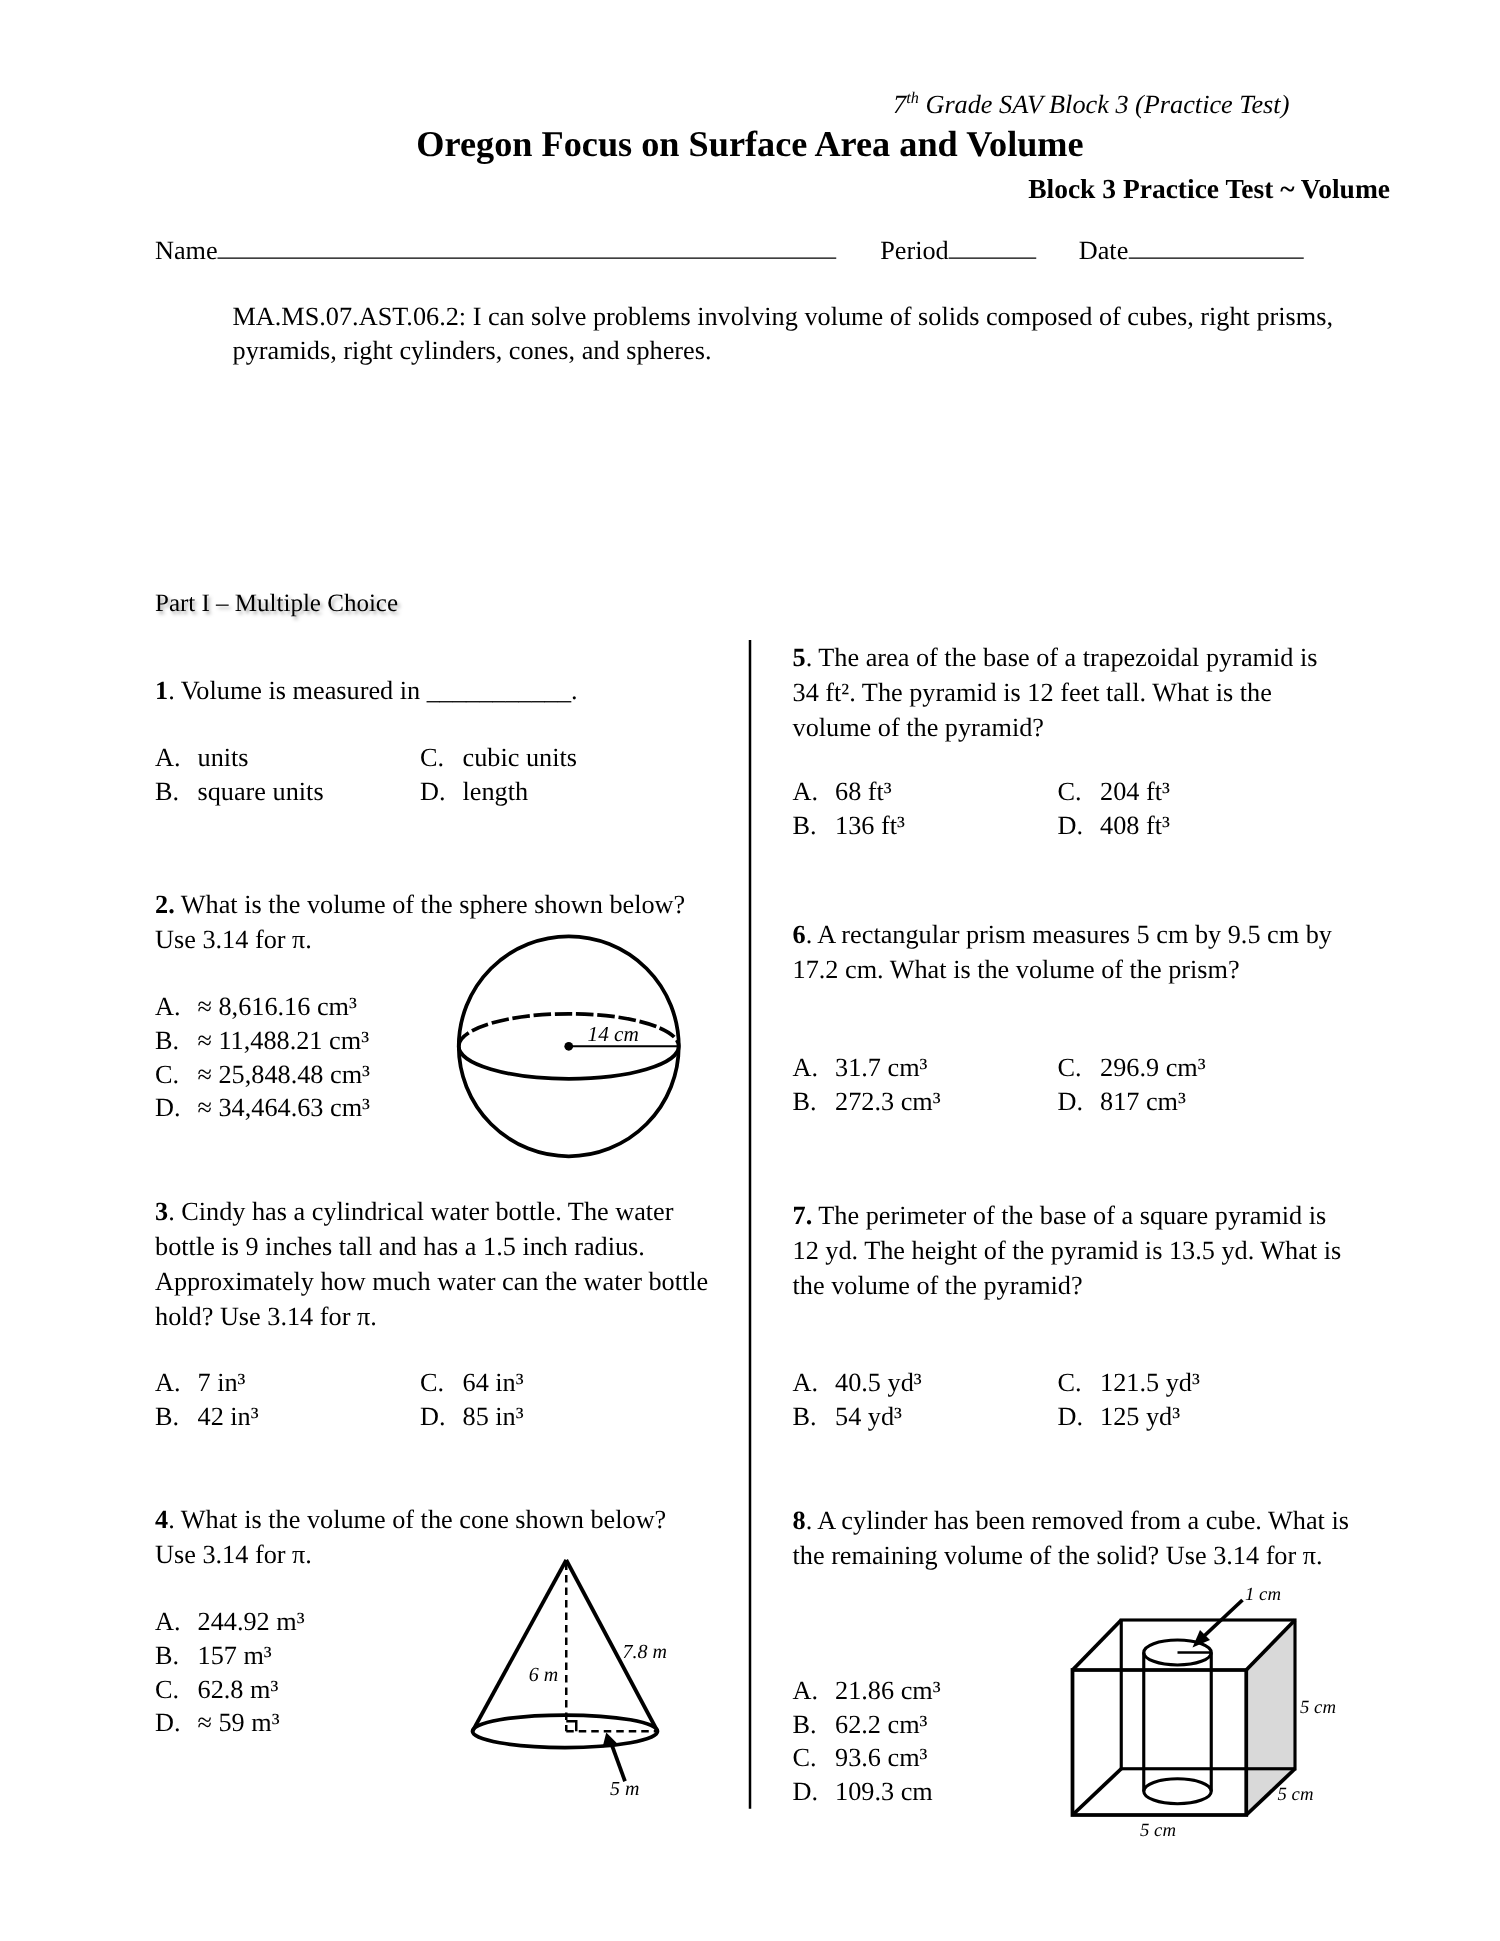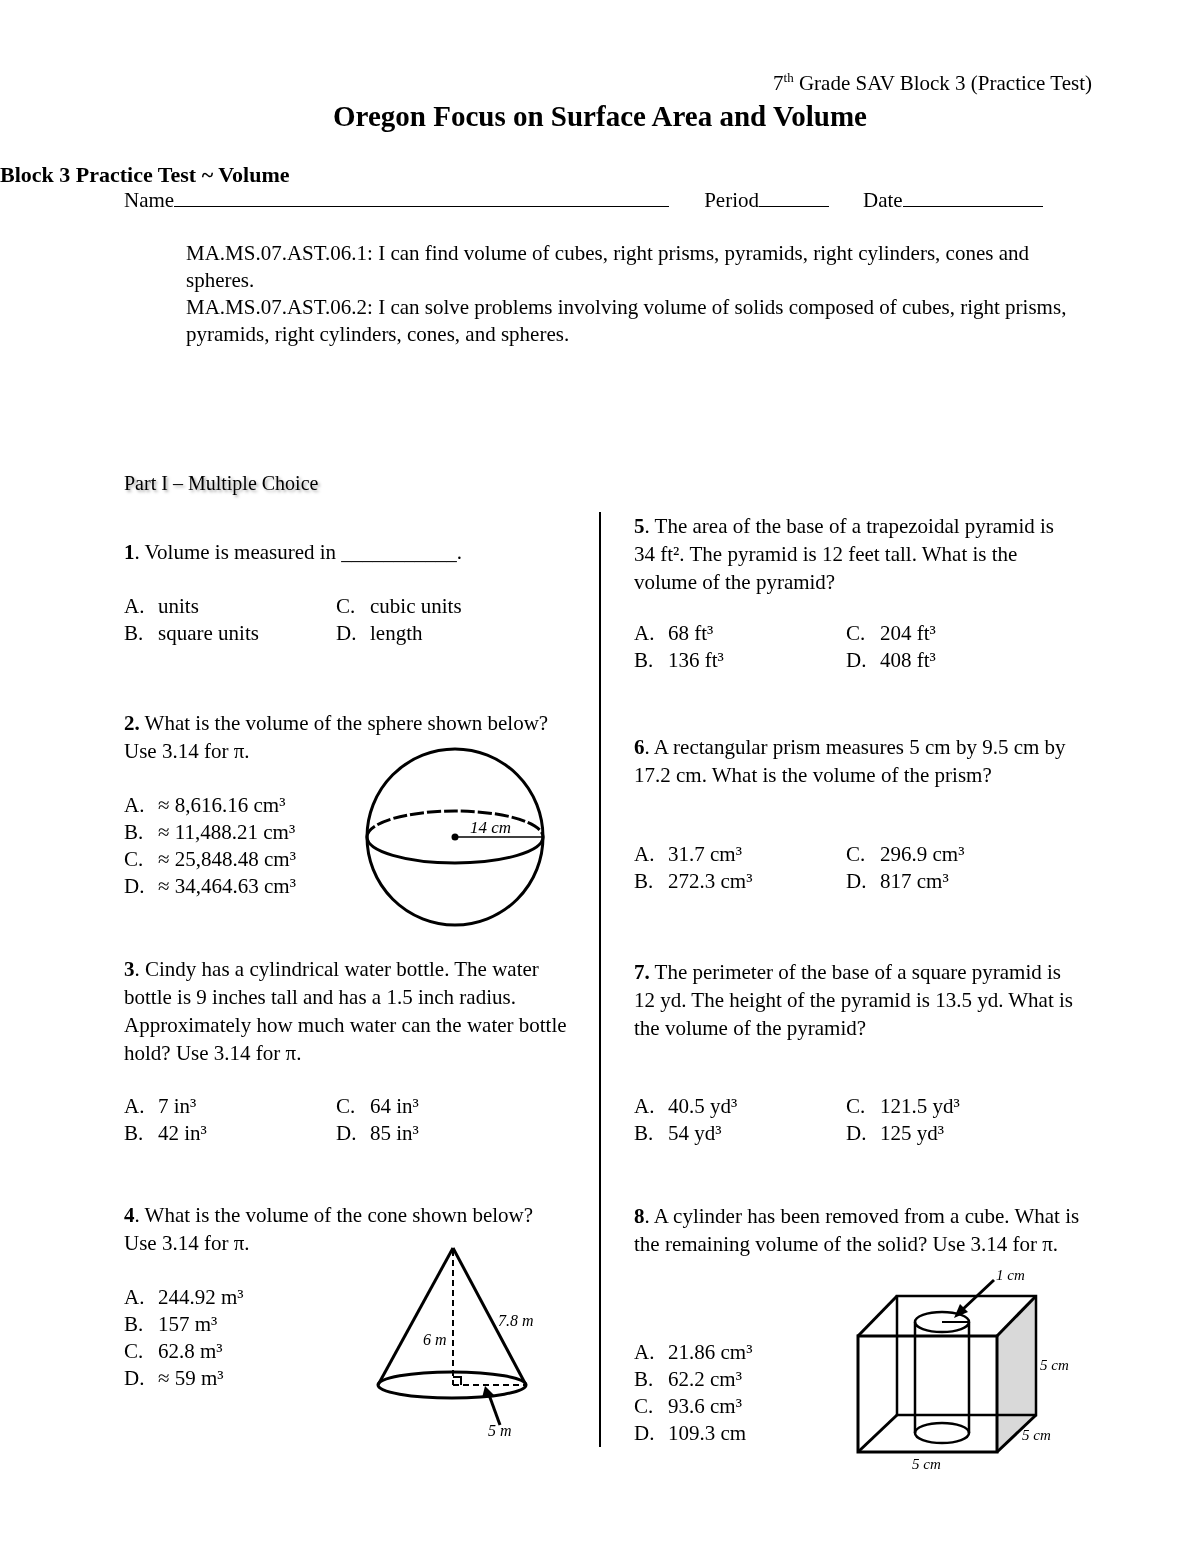"7th Grade SAV Block 3" .hdr-right { font-style: none -> italic; left: 616px -> 635px; text-align: right -> center }
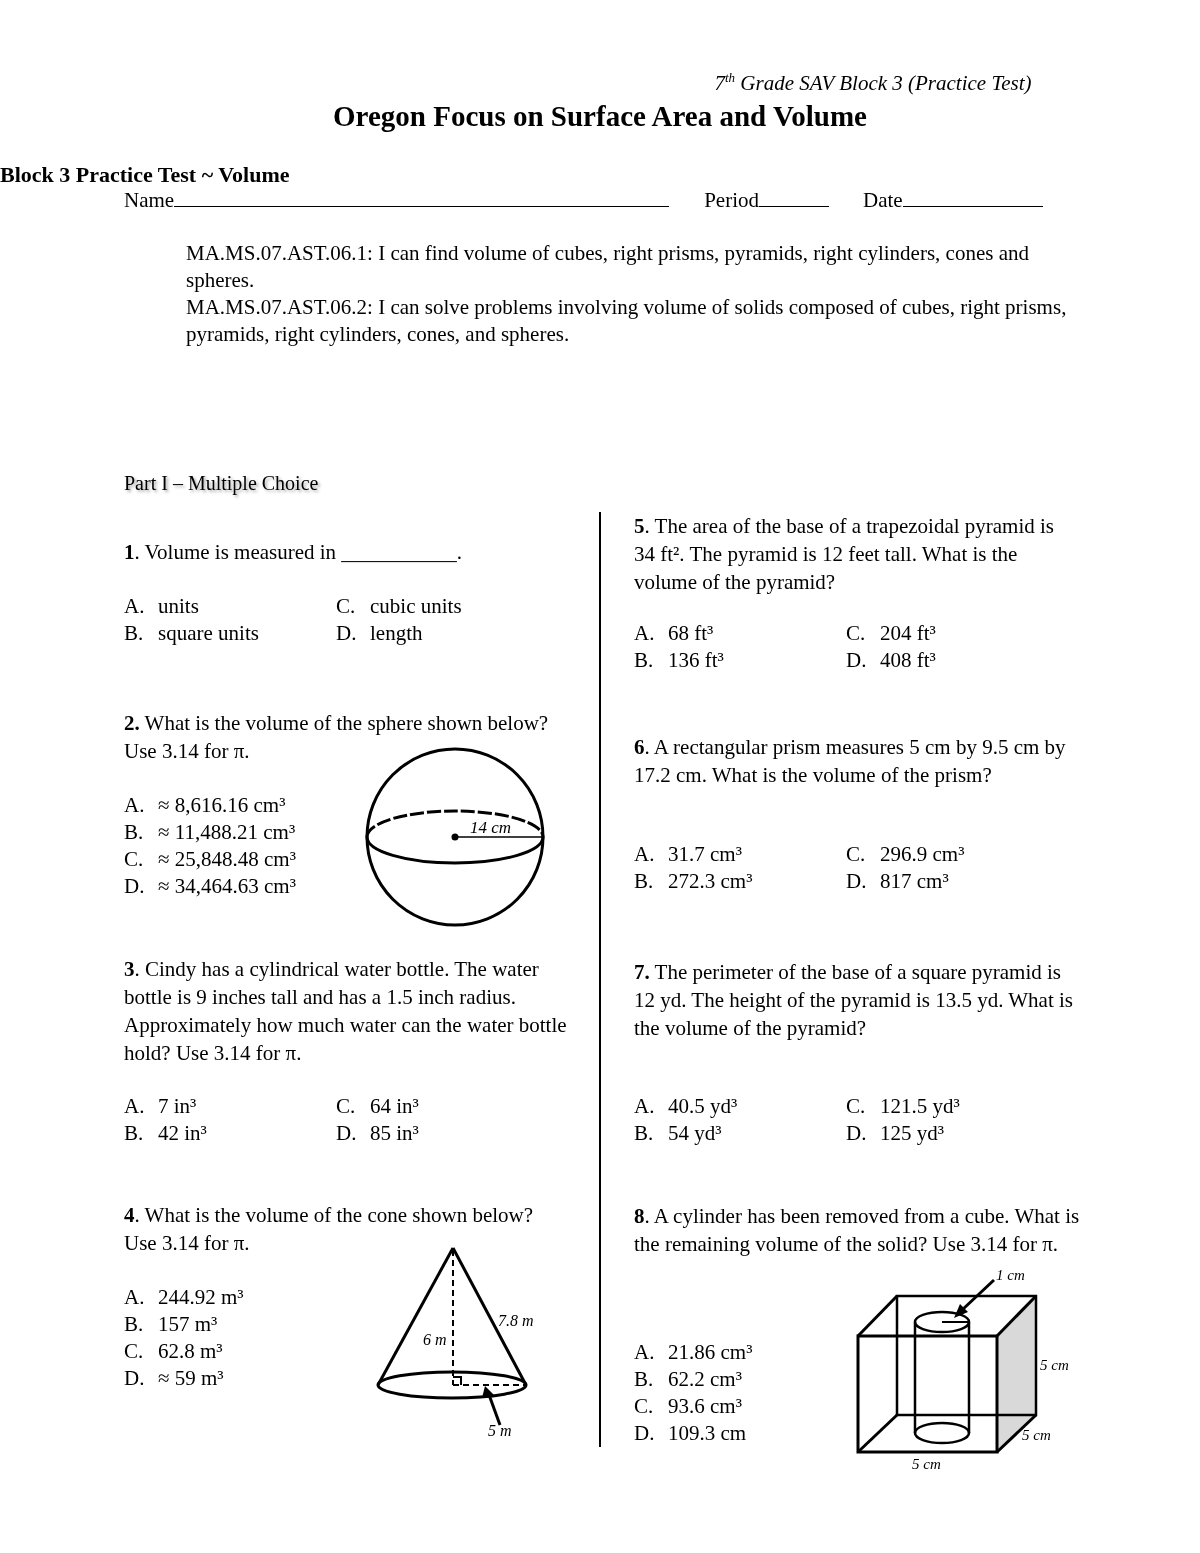"Block 3 Practice Test ~" .subtitle { margin-top: 24px -> none; text-align: left -> right }
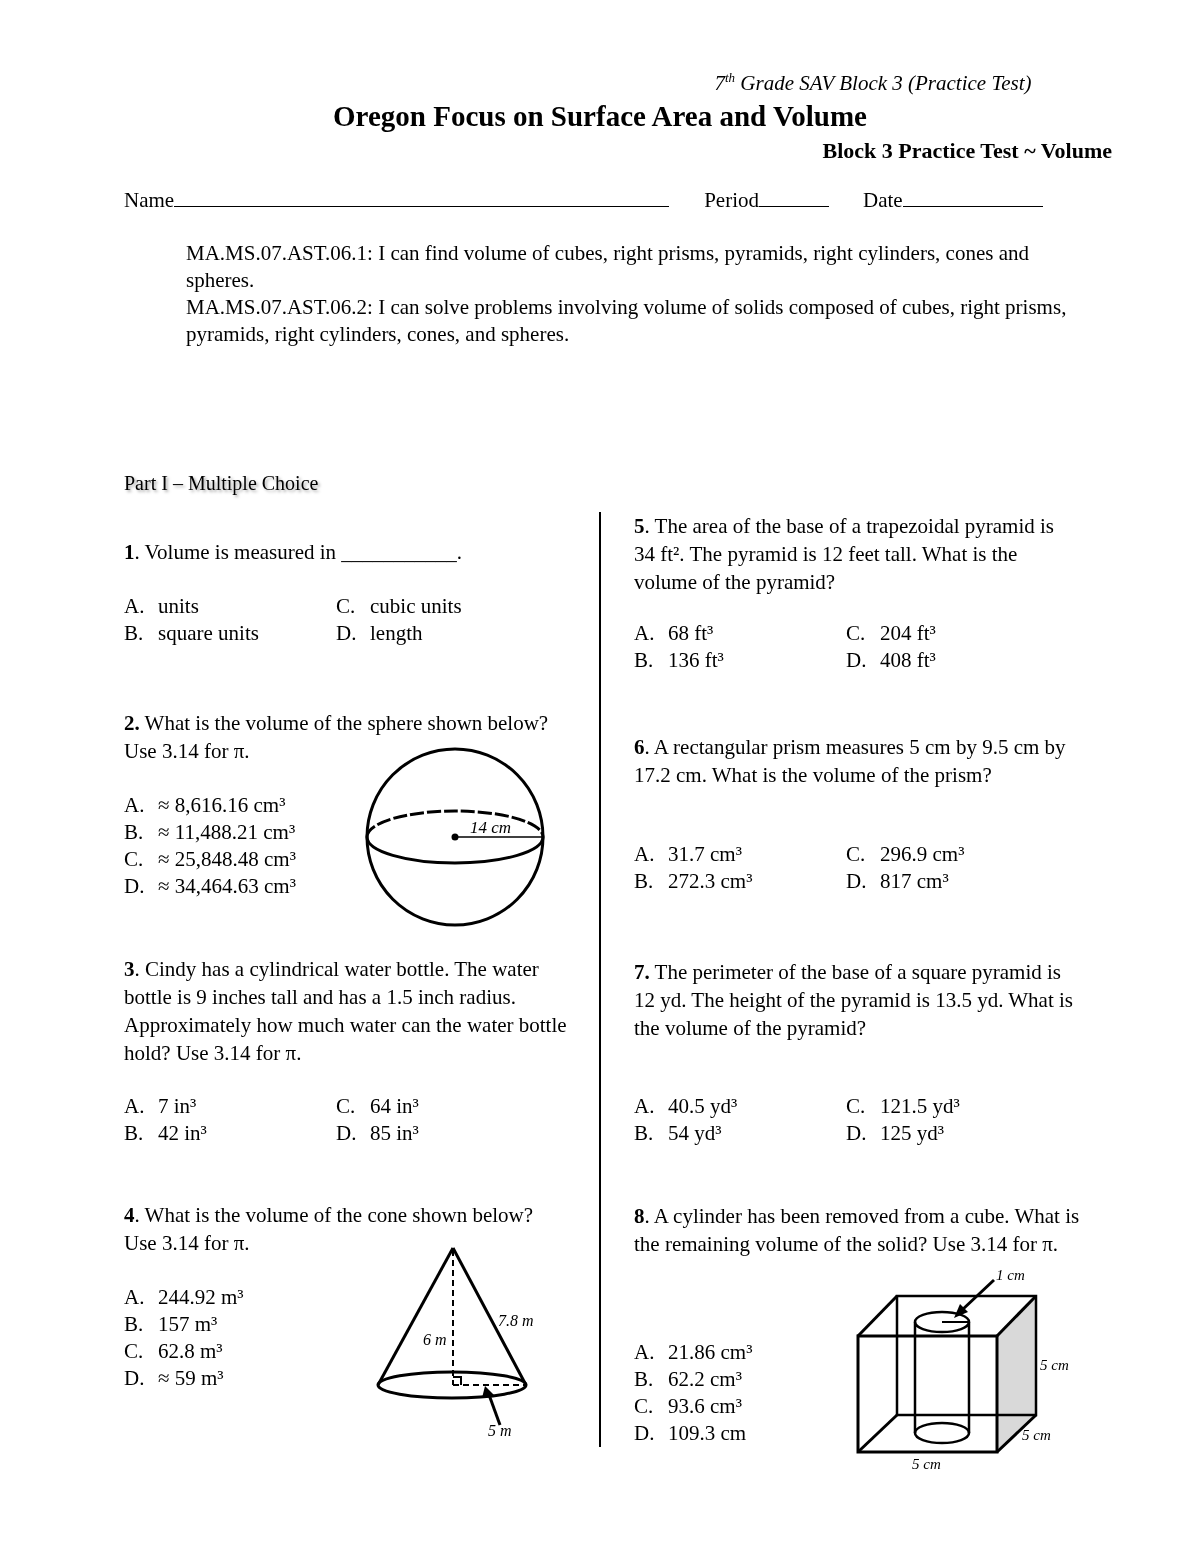"MA.MS.07.AST.06.1: I can find volume" div.ind { html: <div>MA.MS.07.AST.06.1: I can find volume of cubes, right prisms, pyramids, right cylinders, cones and spheres.</div> -> none }
